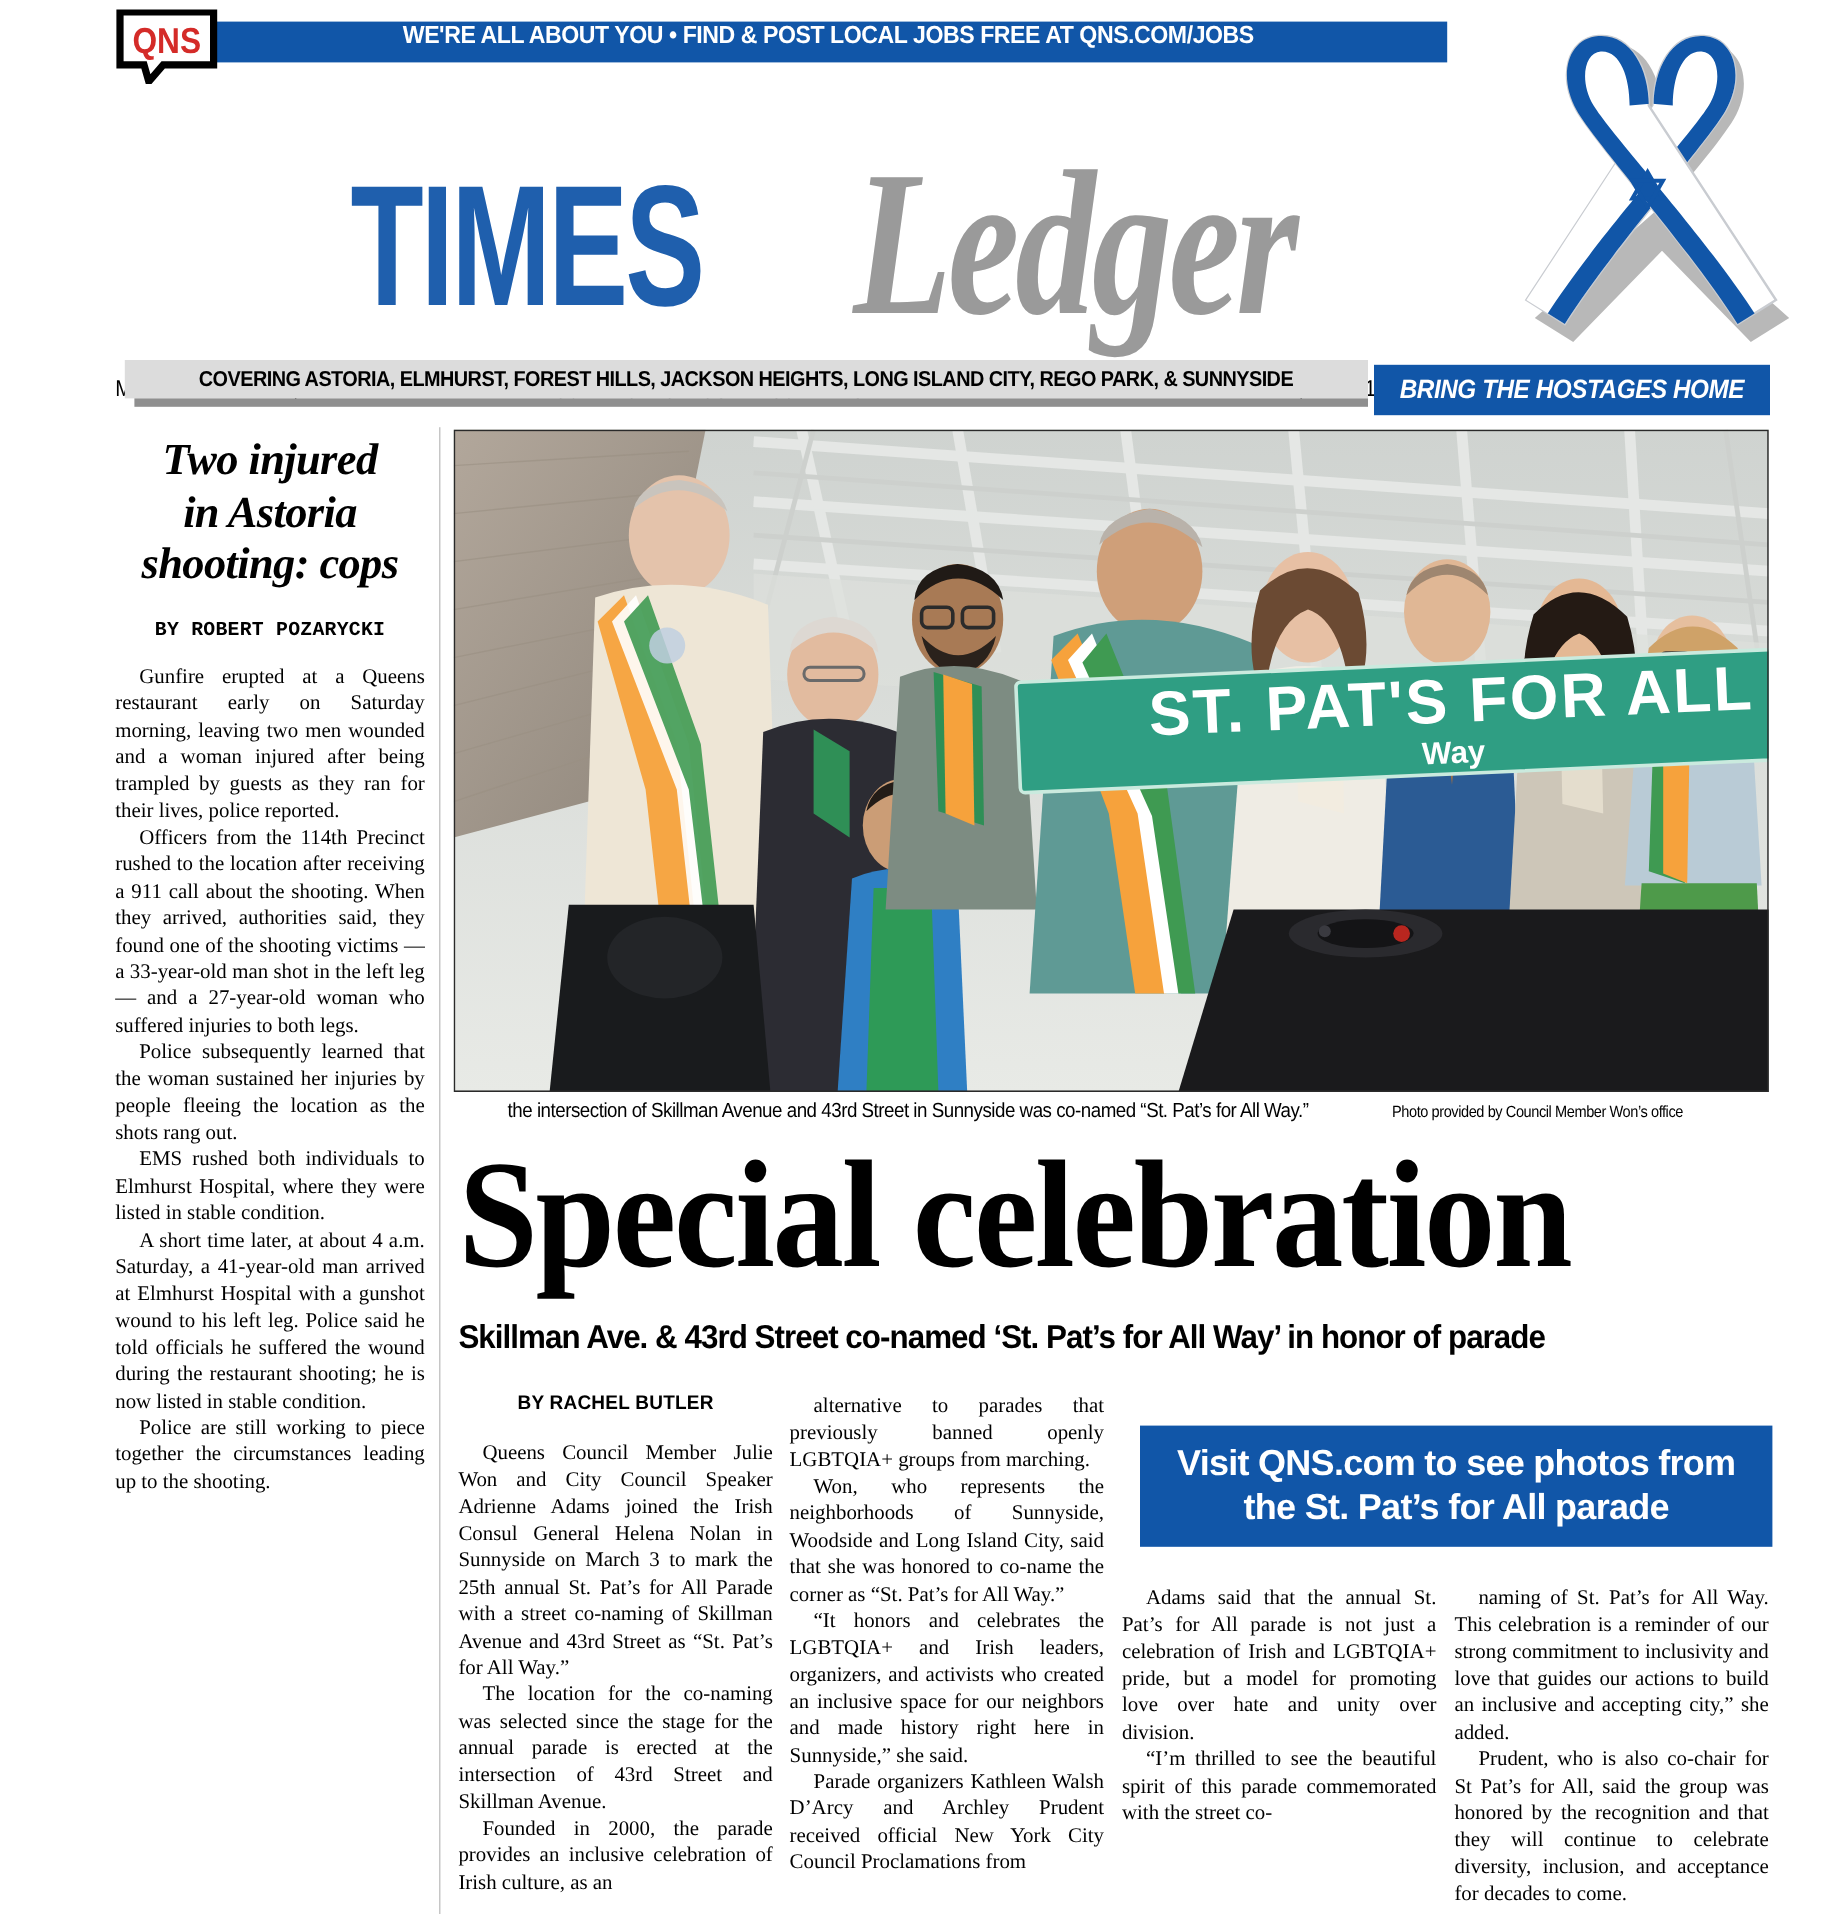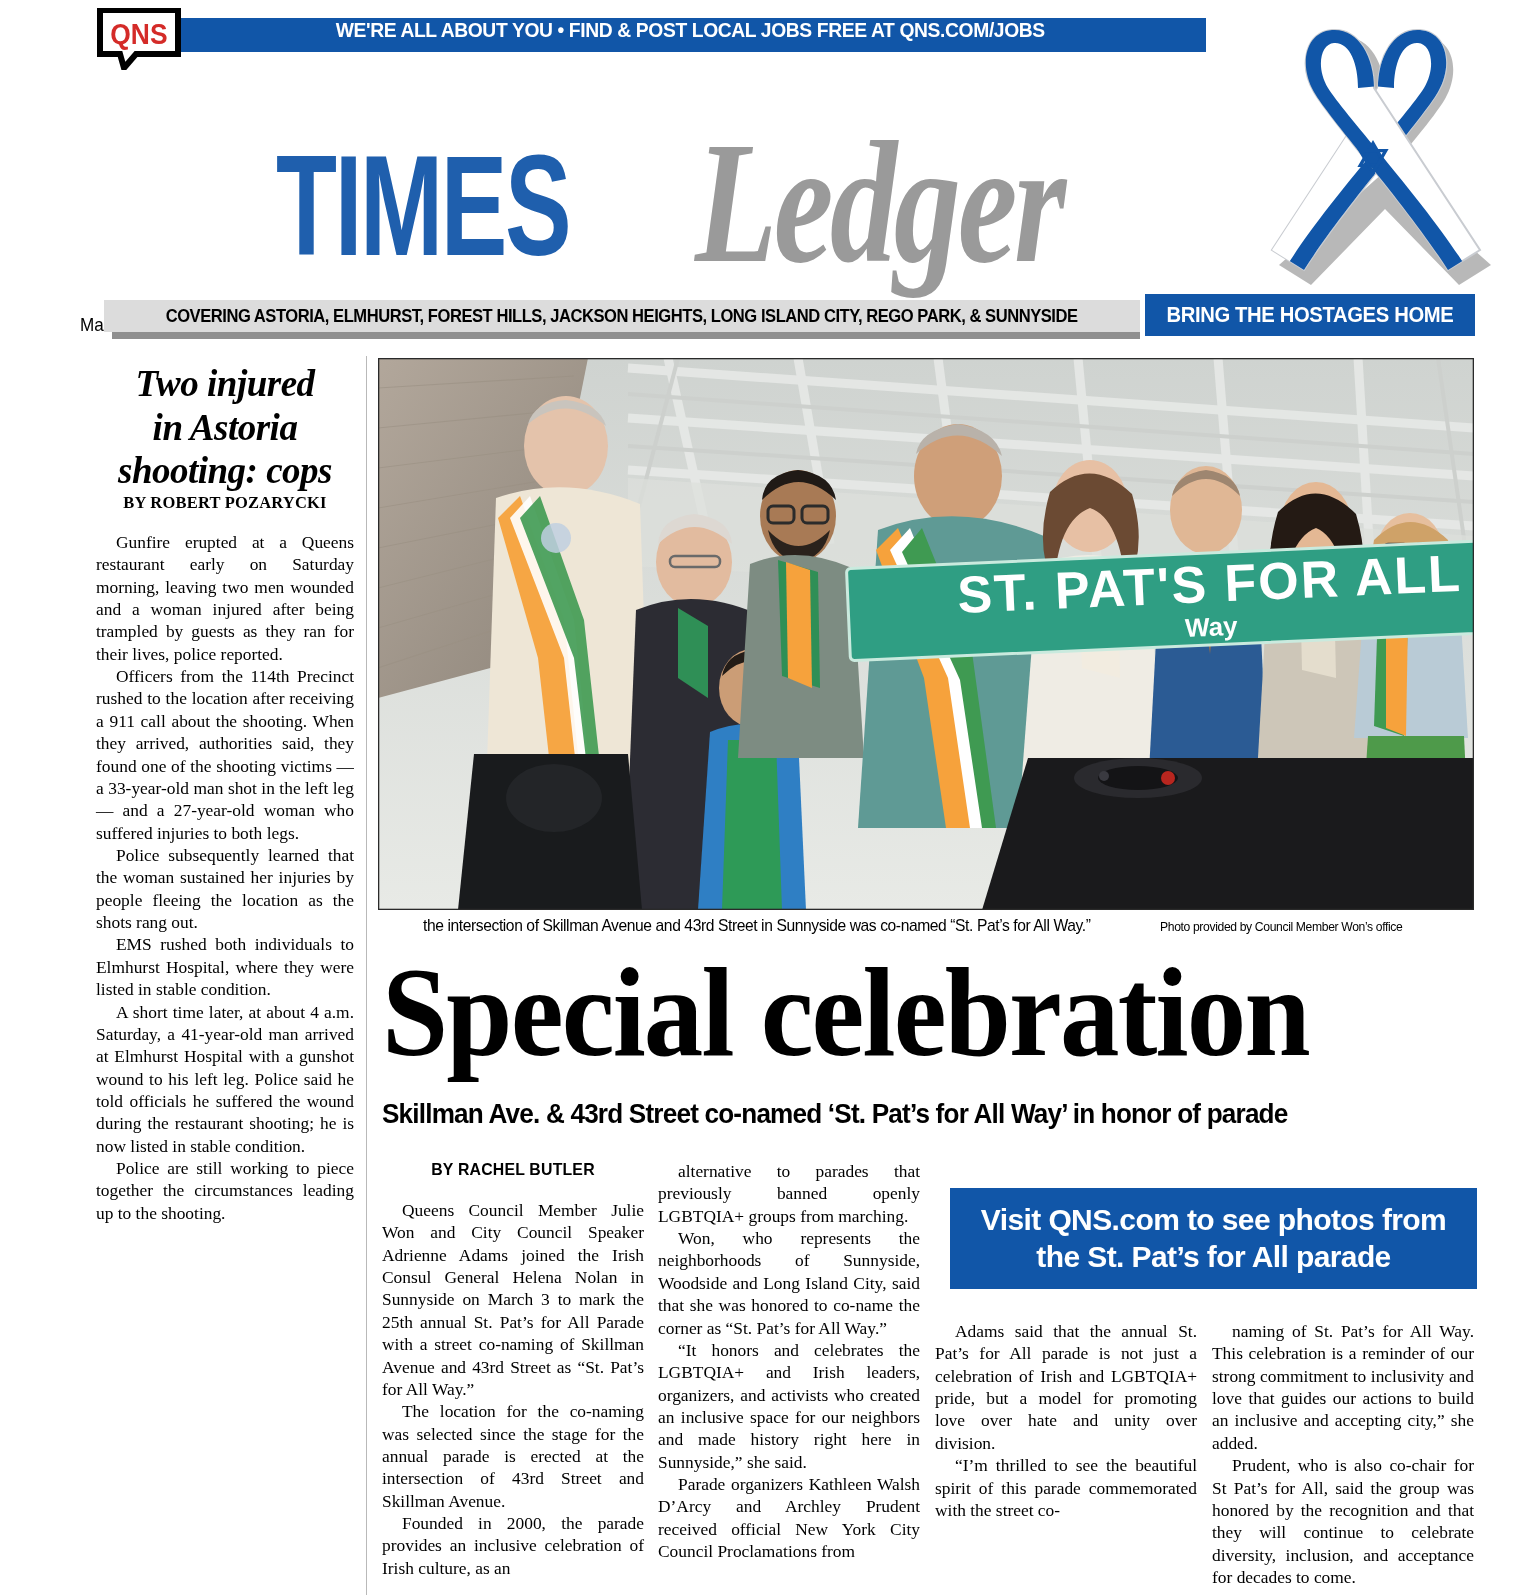"TIMES" .masthead { left: 80px -> 96px }
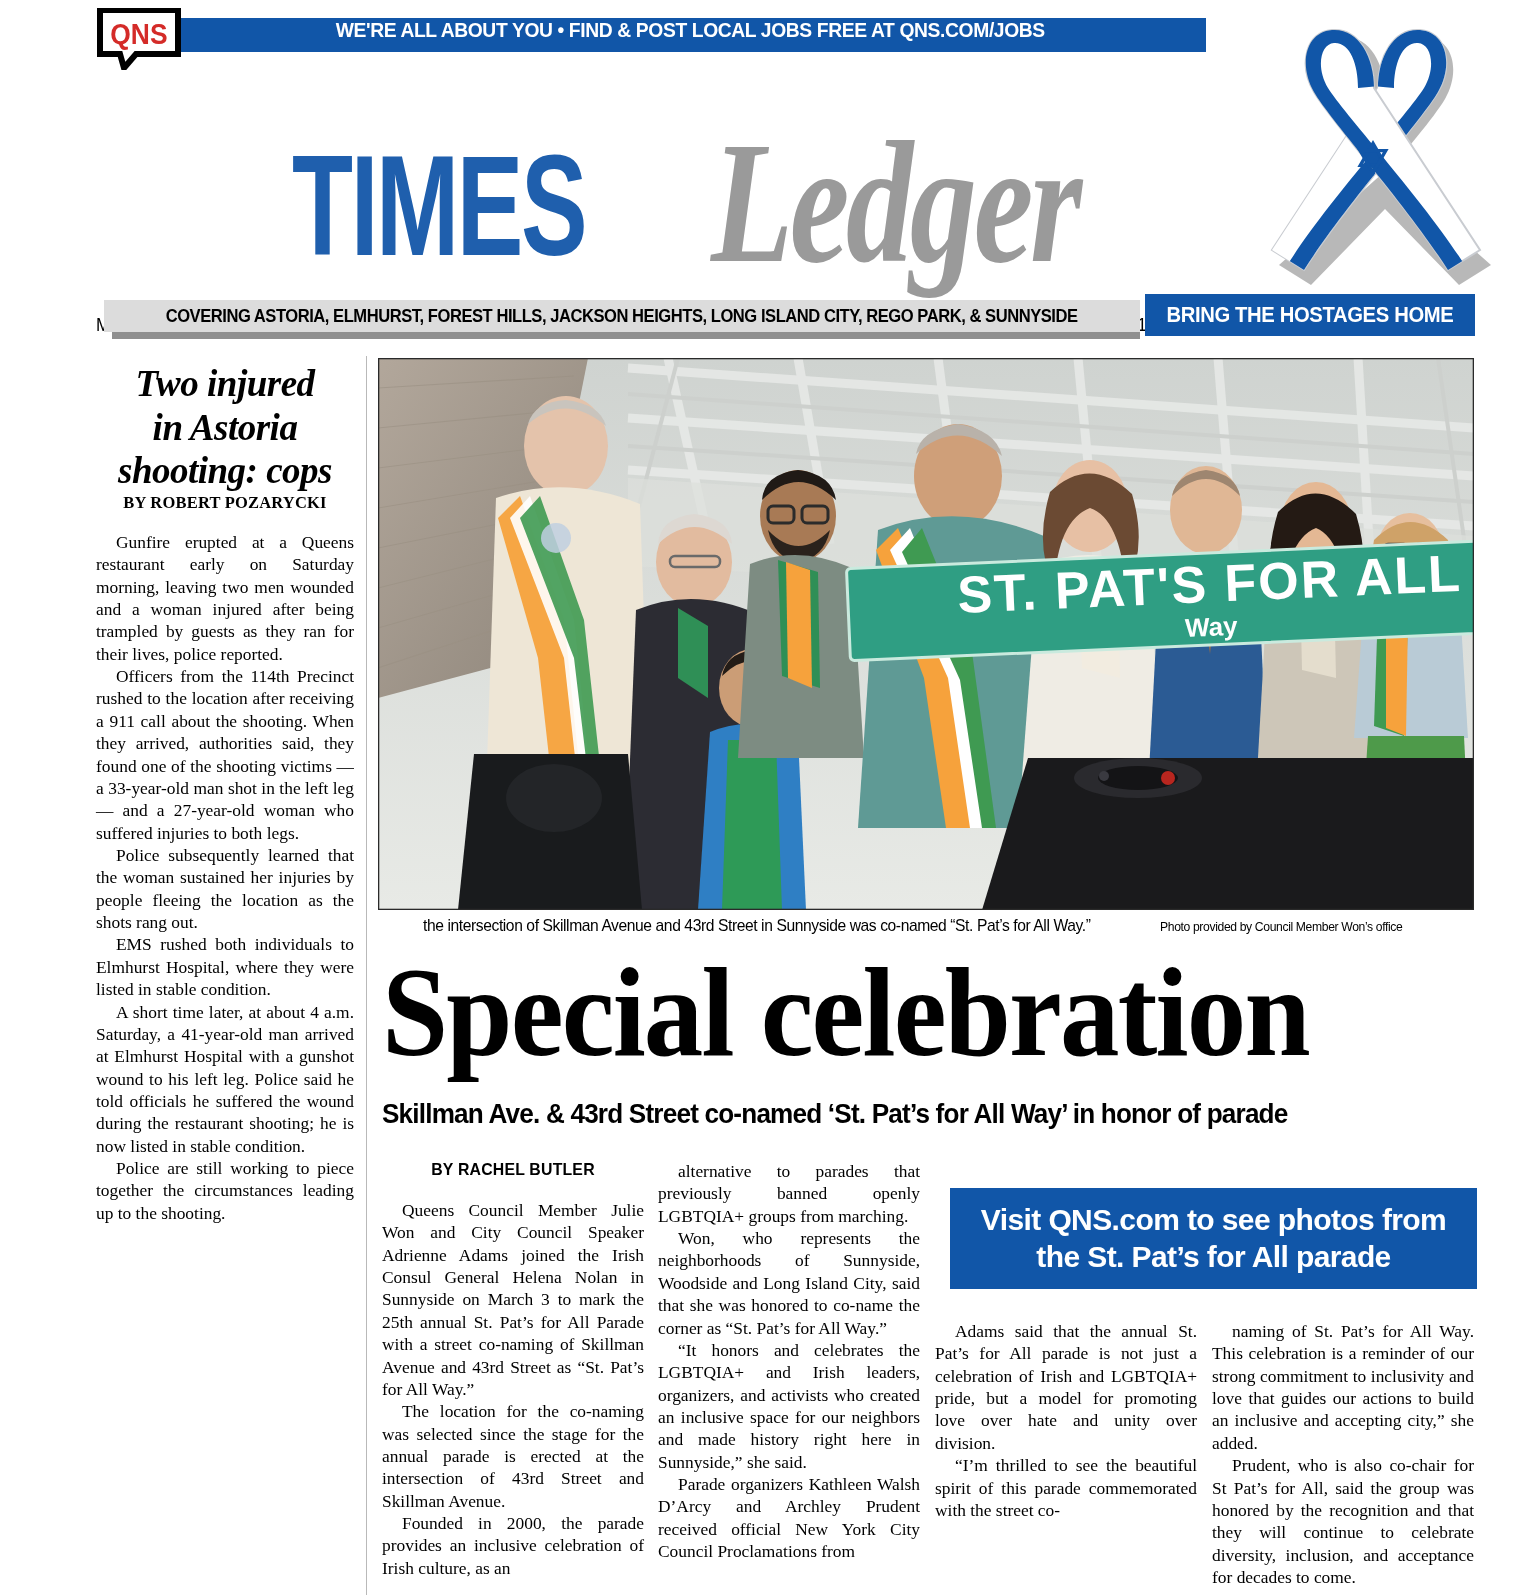"BRING THE HOSTAGES HOME" .hostages { font-style: none -> italic; top: 294px -> 304px }
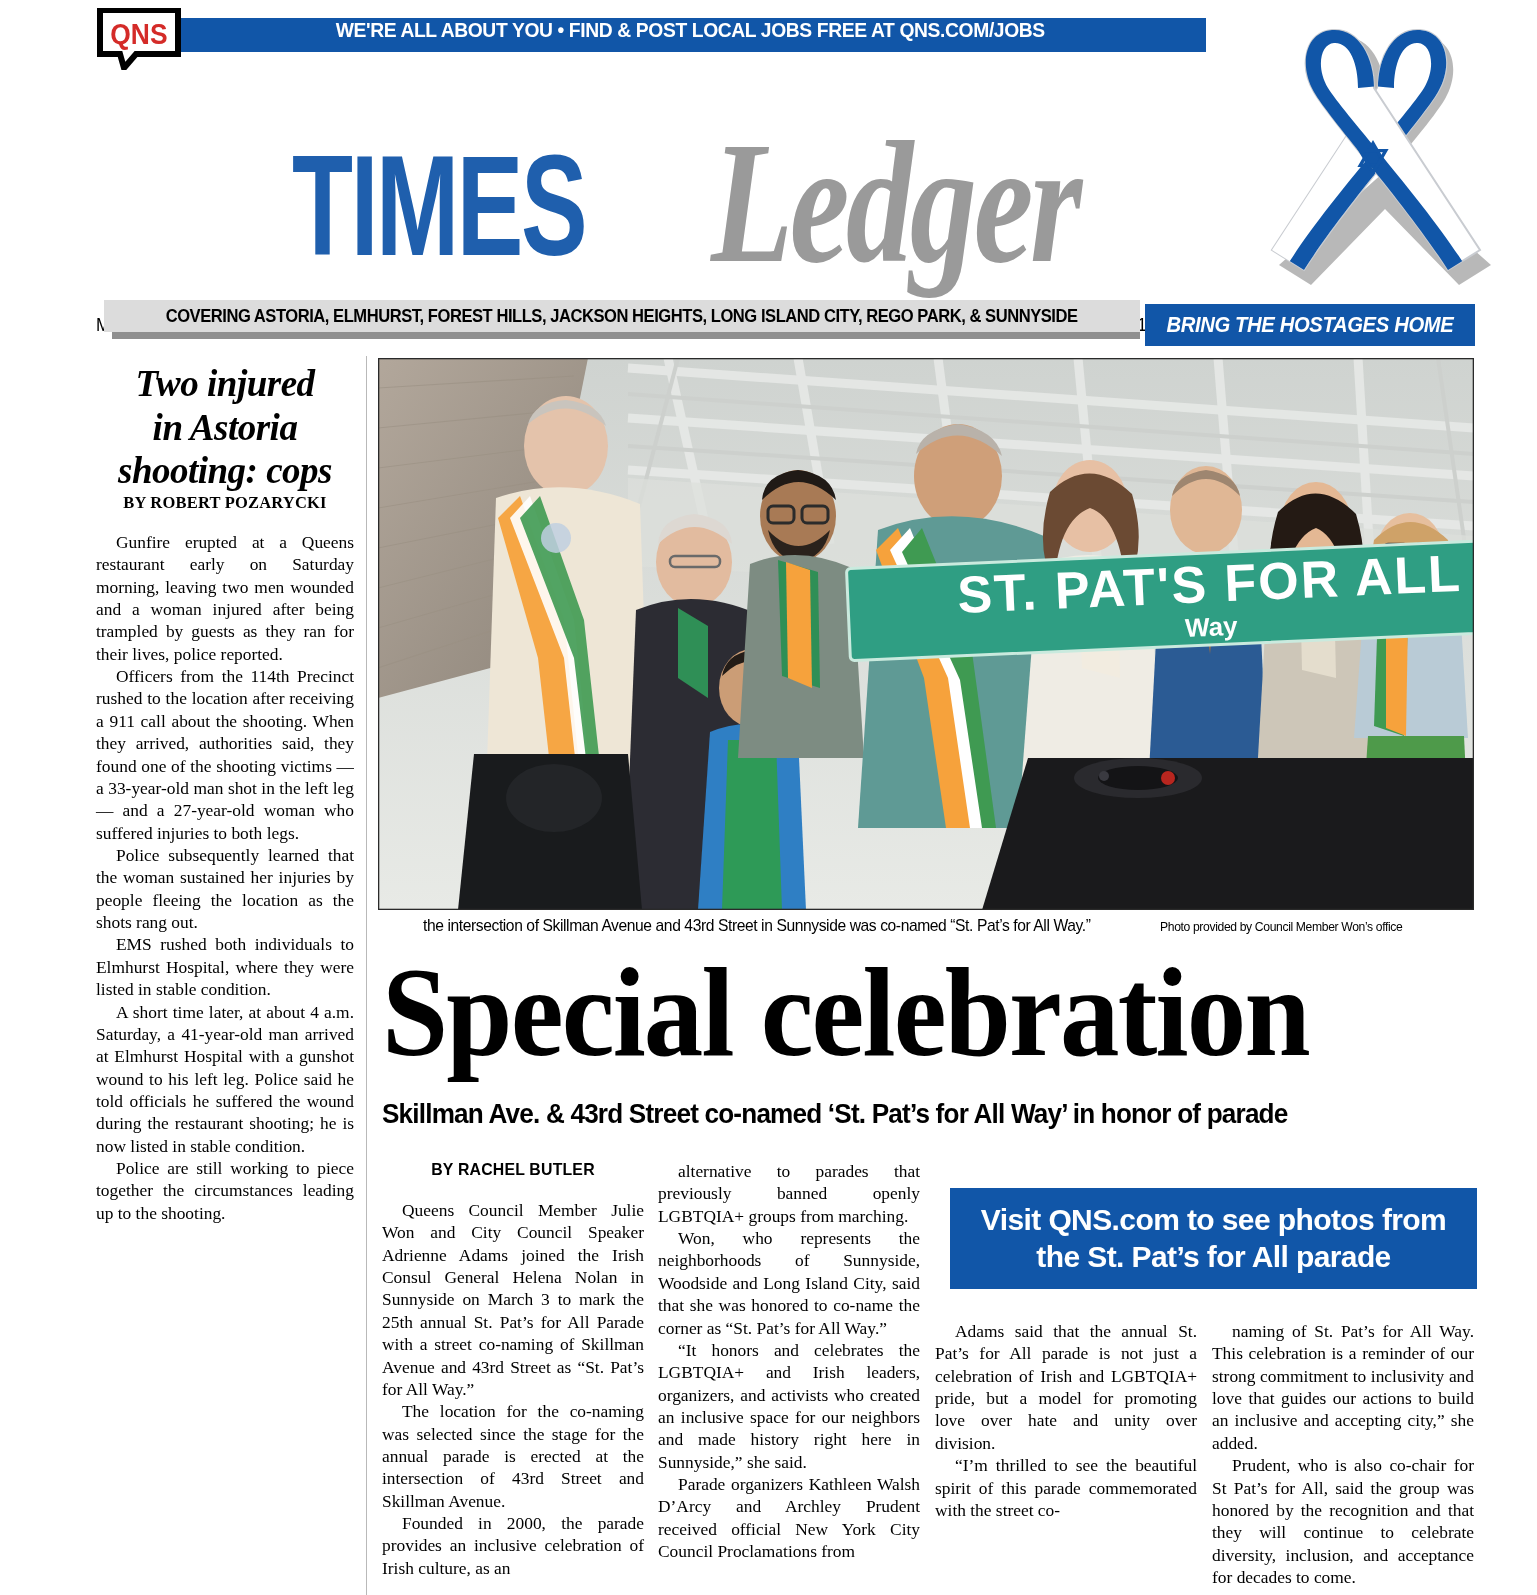"BY ROBERT POZARYCKI" .side-byline { font-family: Liberation Serif, serif -> Liberation Mono, monospace; margin-top: none -> 22px }
